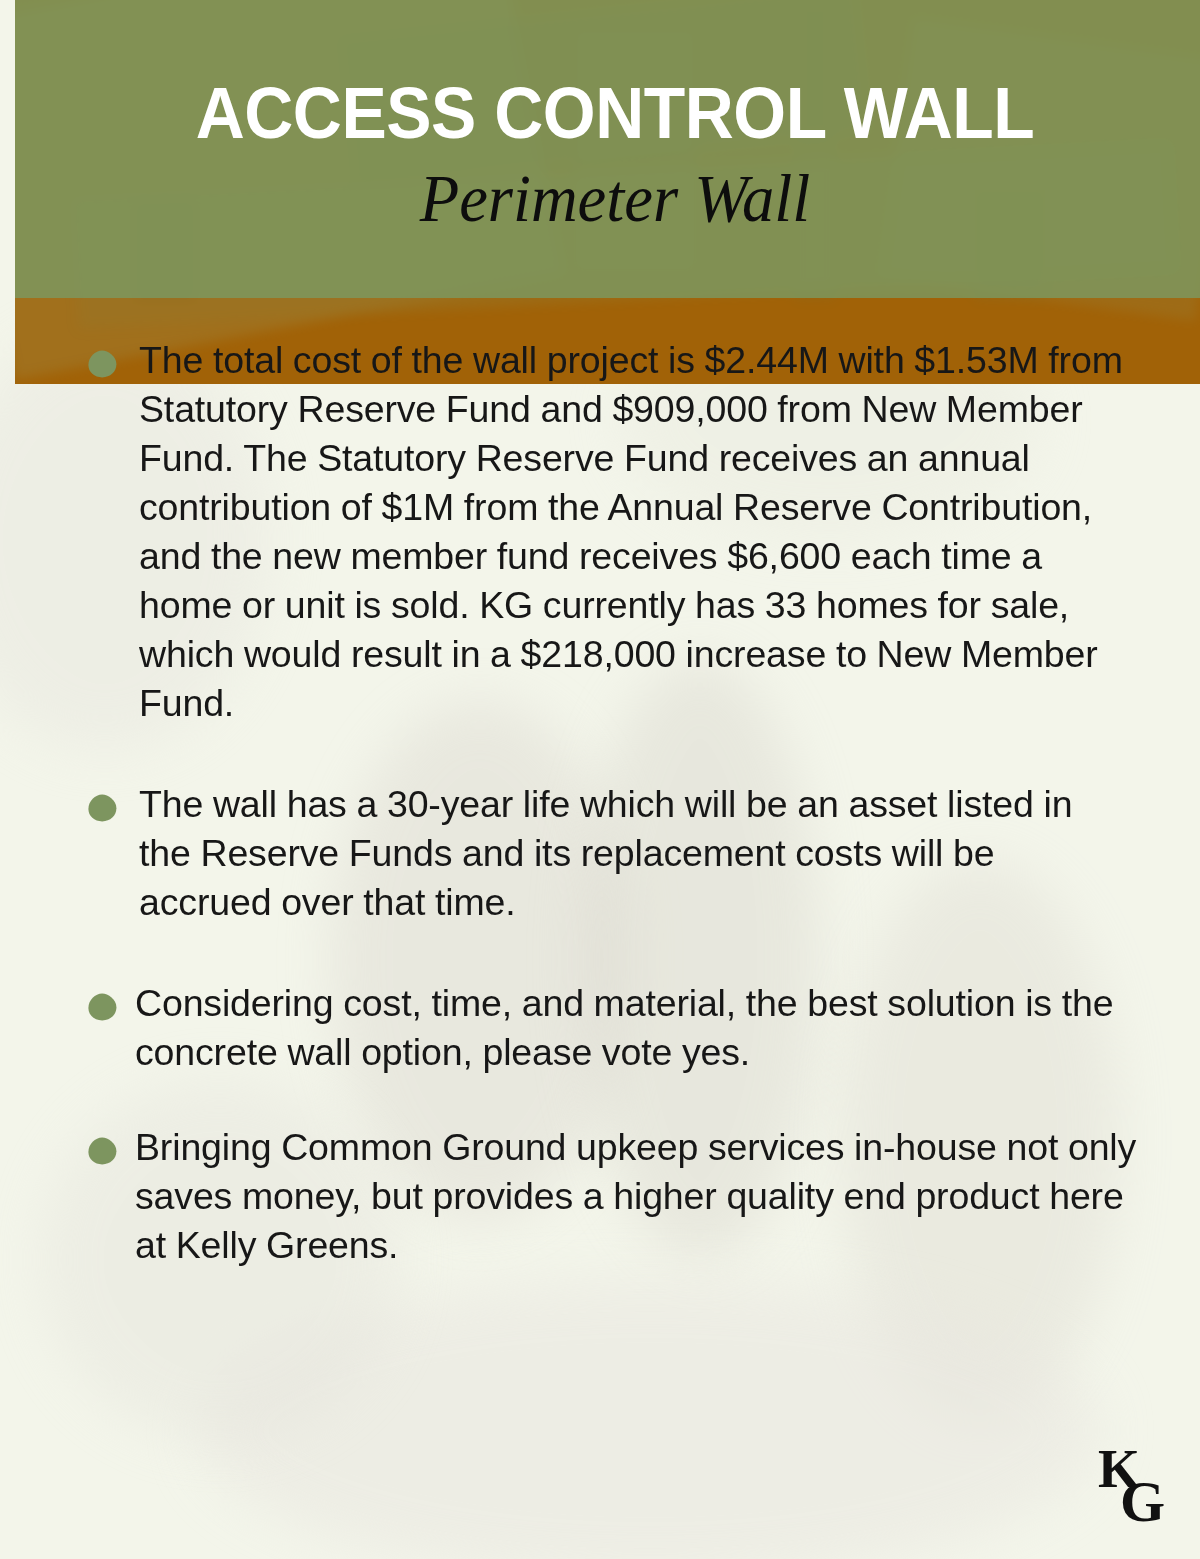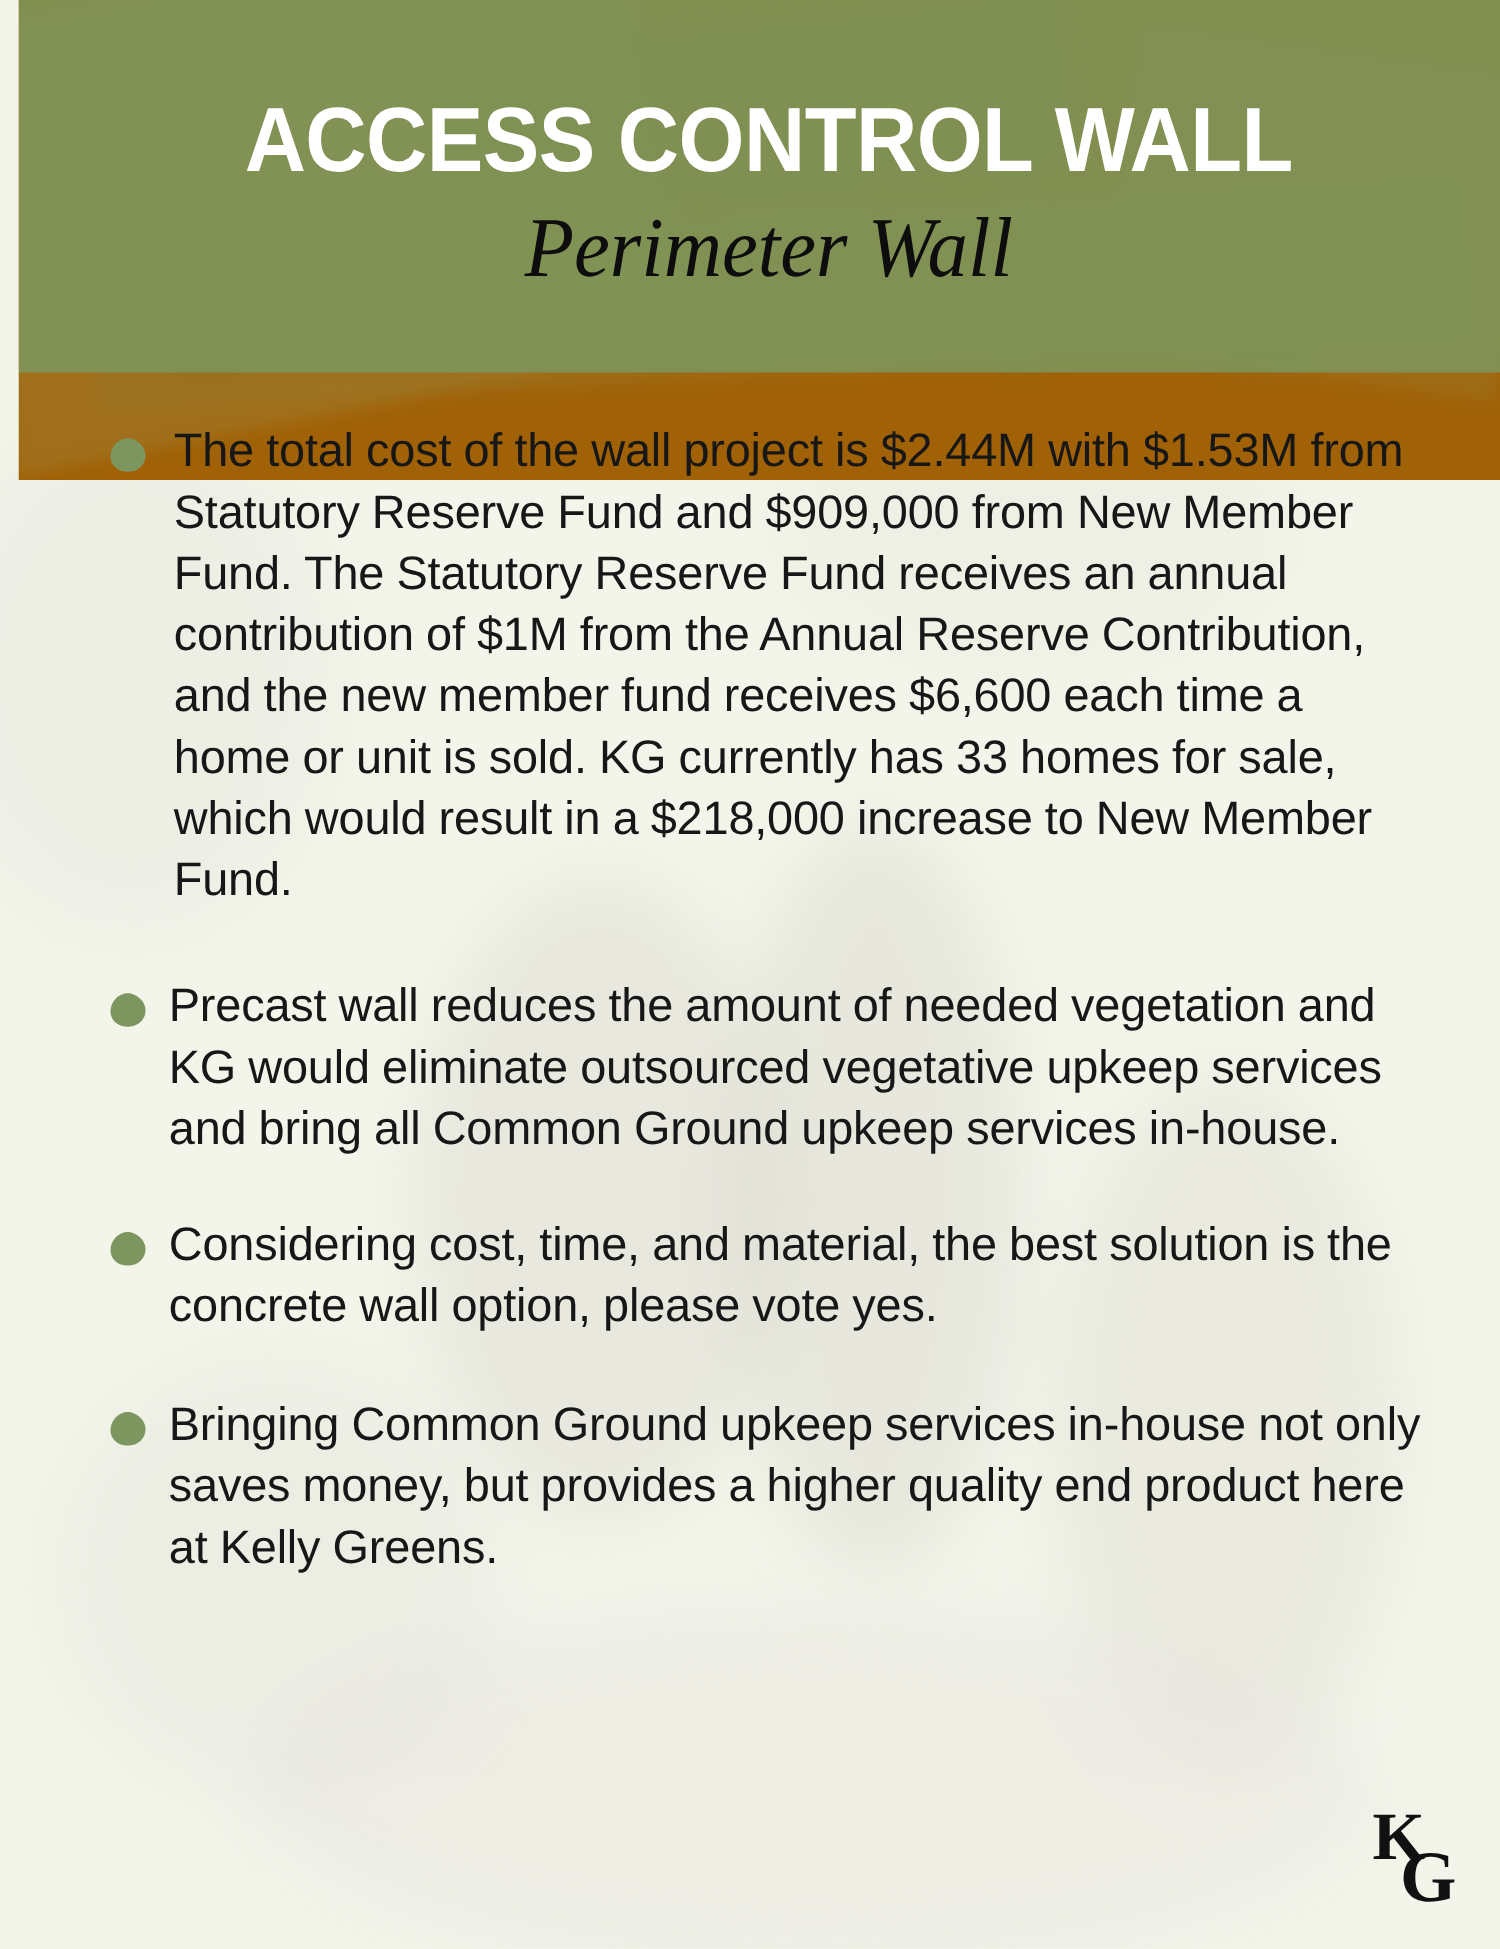"The wall has a 30-year" div.bullet-row { html: none -> <div> <span> <svg> <path></path> </svg> </span> <span>The wall has a 30-year life which will be an asset listed in the Reserve Funds and its replacement costs will be accrued over that time.</span> </div> }
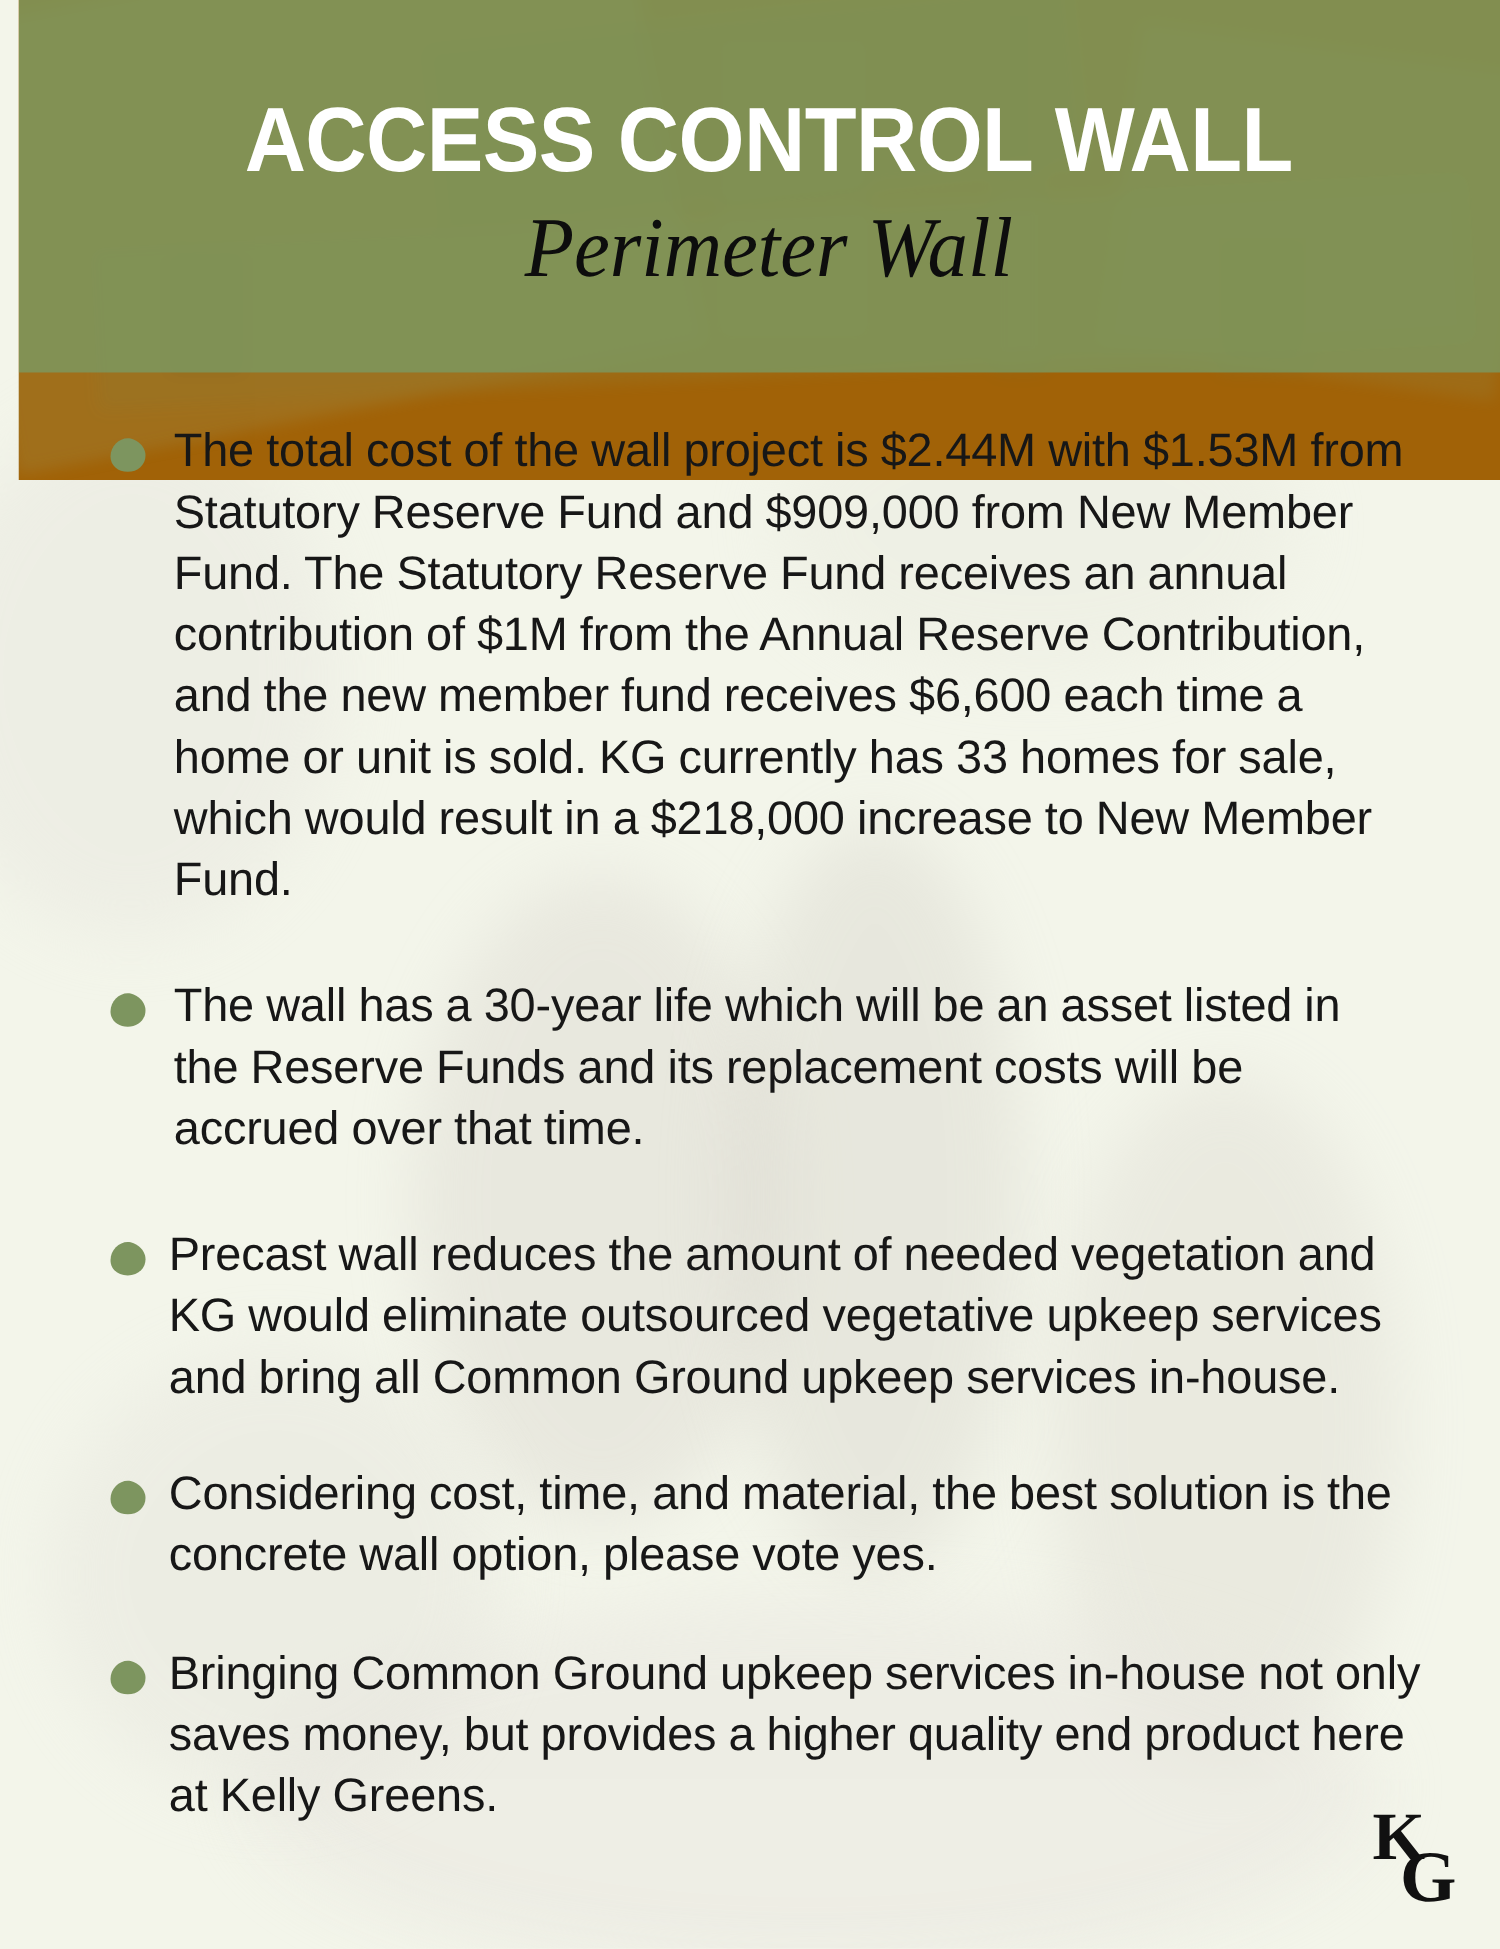"Precast wall reduces the amount" div.bullet-row { html: <div> <span> <svg> <path></path> </svg> </span> <span>Precast wall reduces the amount of needed vegetation and KG would eliminate outsourced vegetative upkeep services and bring all Common Ground upkeep services in-house.</span> </div> -> none }
